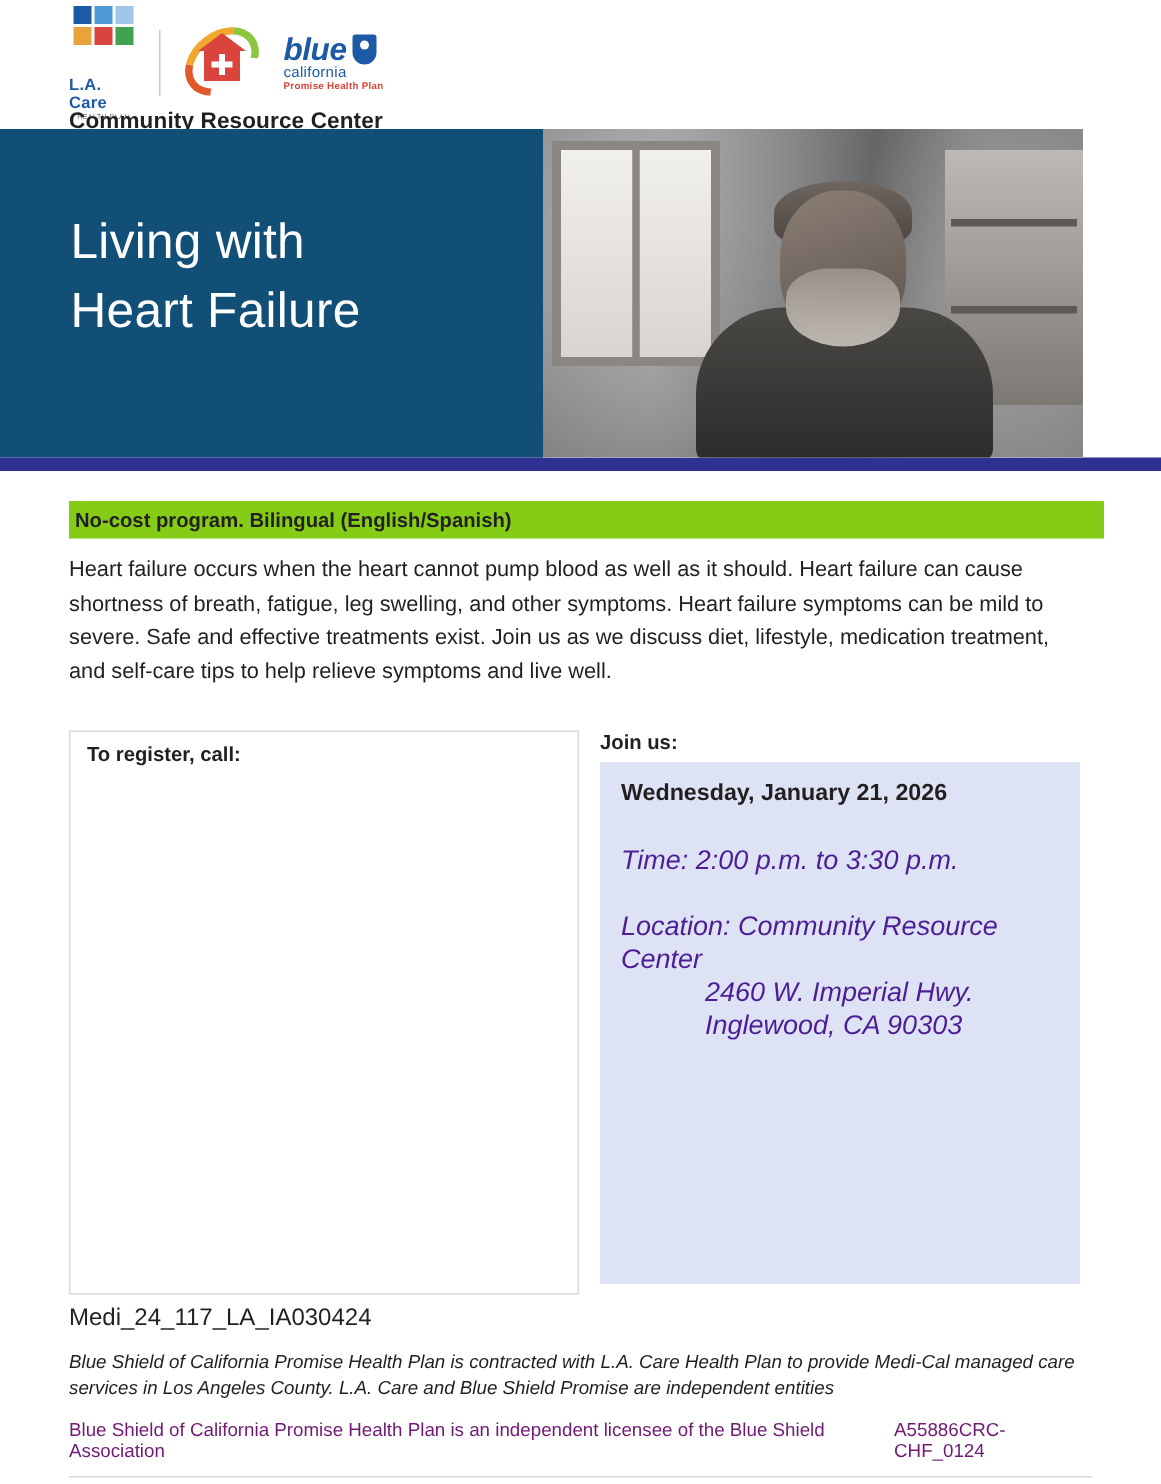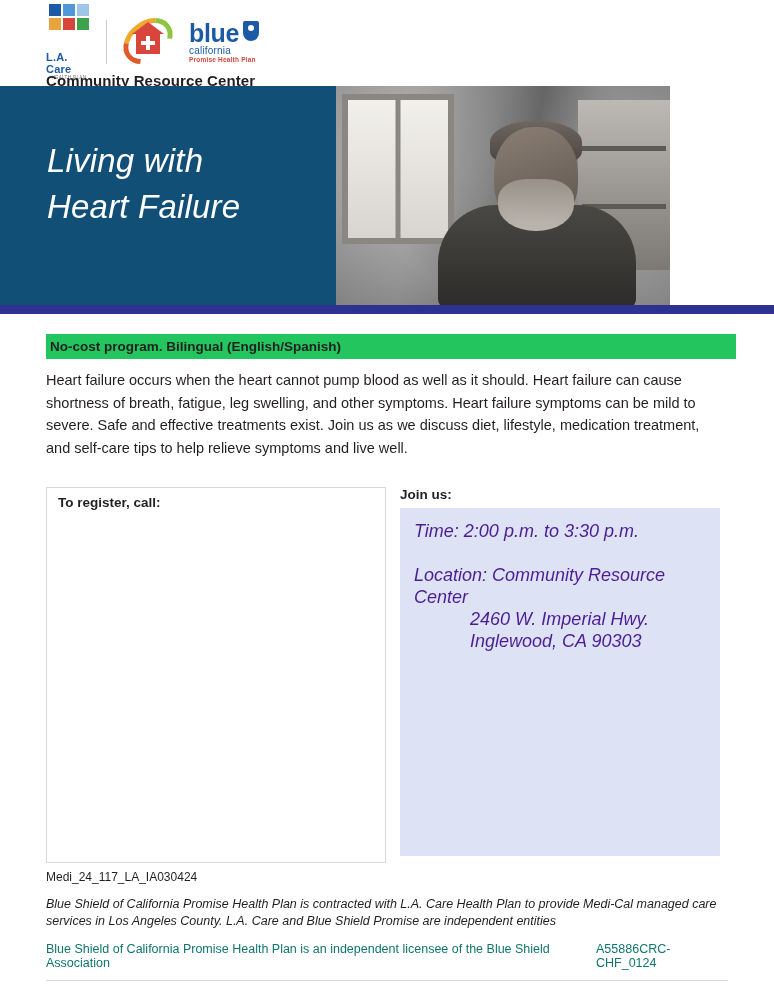"blue" .bsc-blue { font-size: 25px -> 21px; font-style: none -> italic }
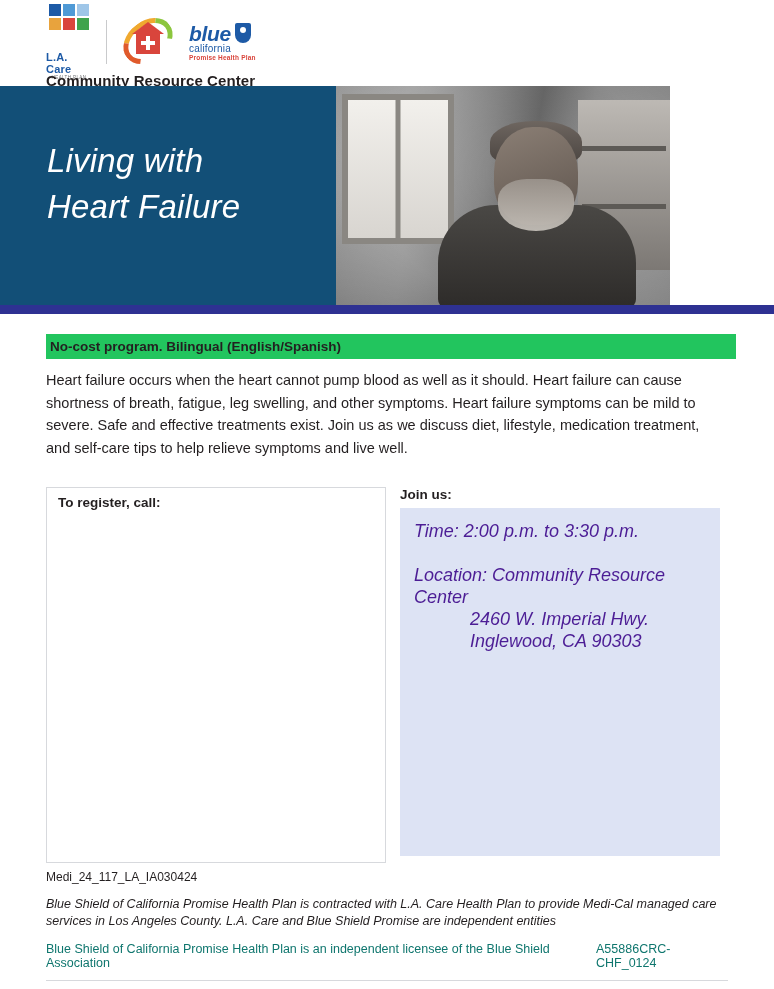"Living with" .hero { font-style: italic -> none; width: 670px -> 722px }
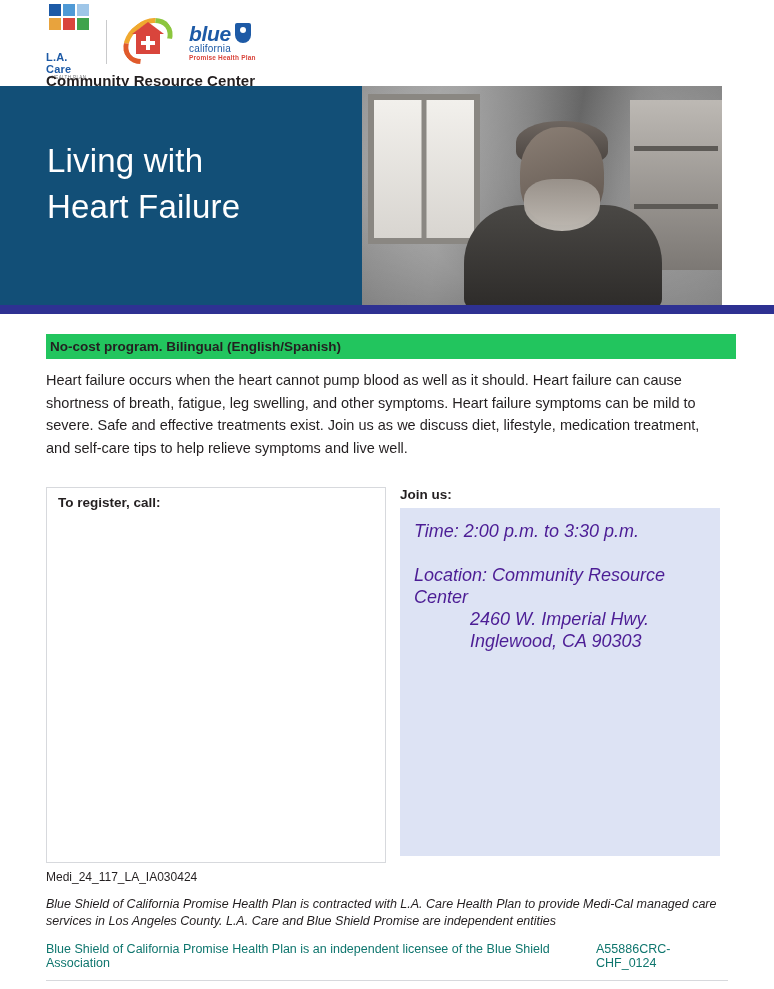"No-cost program. Bilingual" .highlight-bar { background: #22c55e -> #84cc16 }
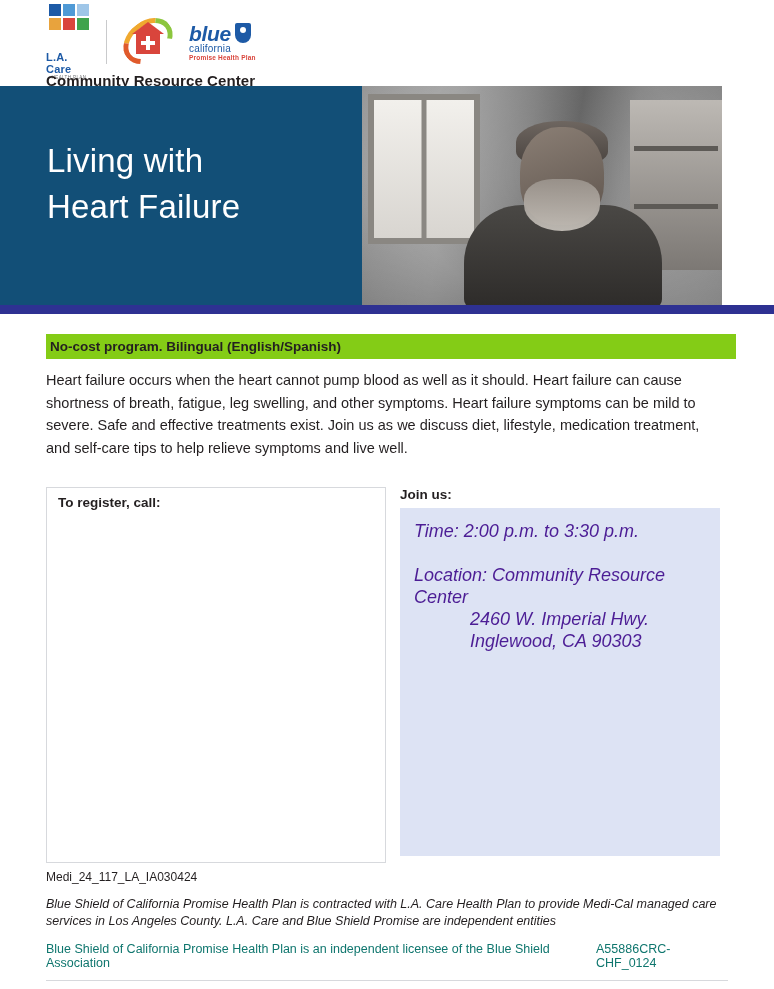"Wednesday, January 21, 2026" div.join-date { html: none -> <div>Wednesday, January 21, 2026</div> }
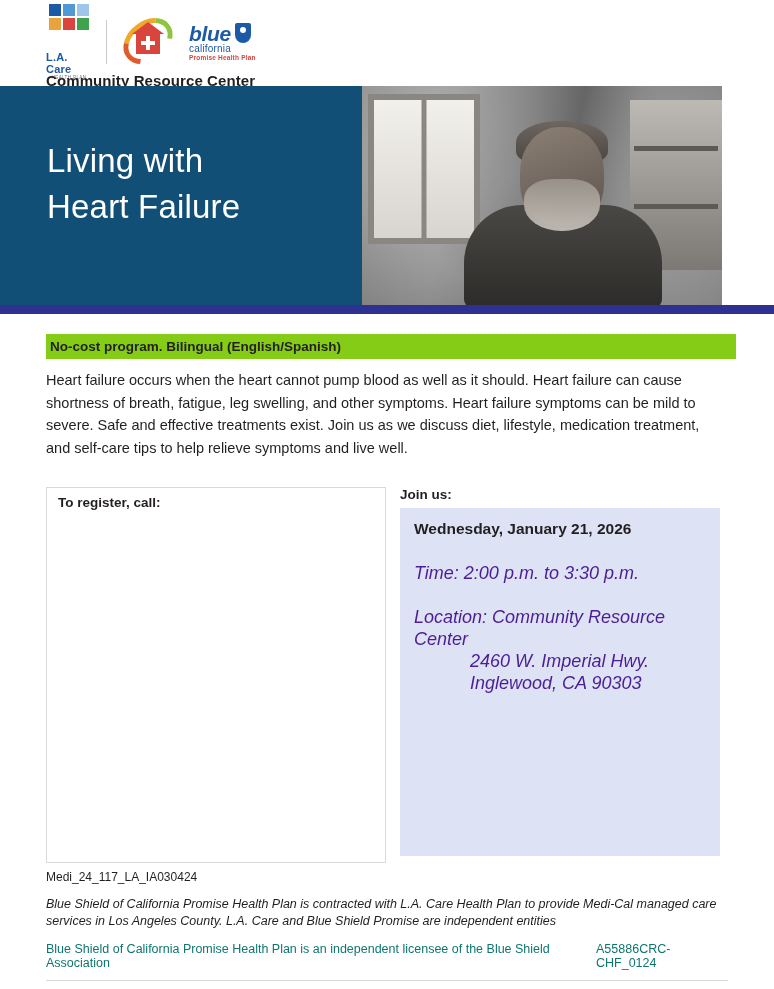"Medi_24_117_LA_IA030424" .footer-code { font-size: 12px -> 16px }
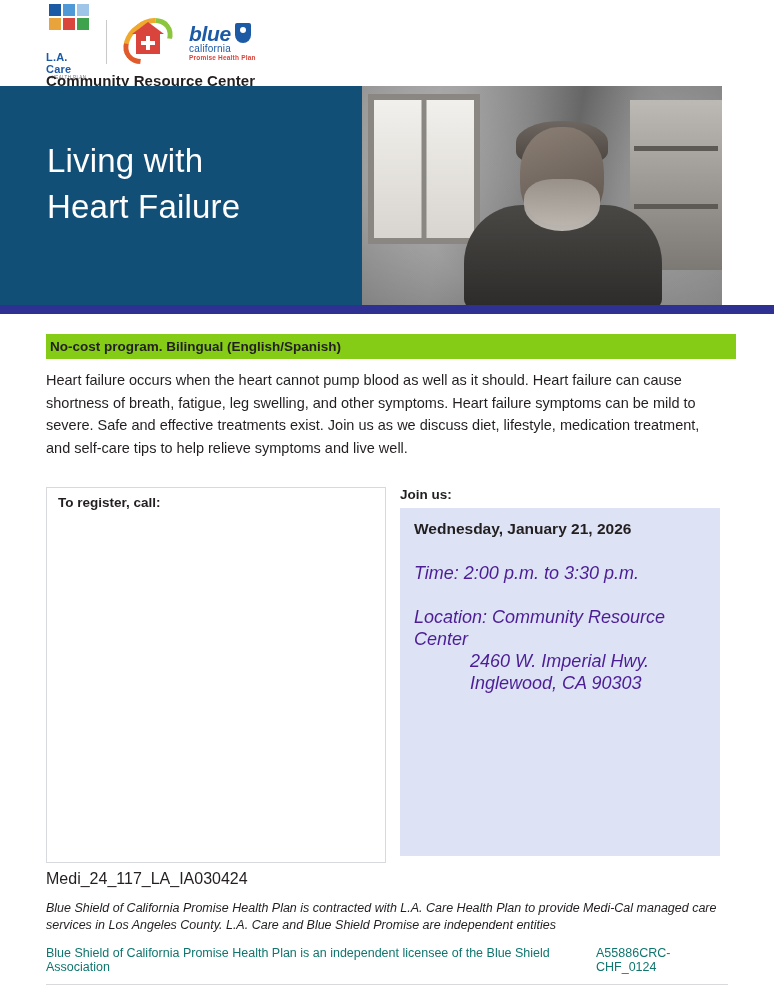"Blue Shield of California Promise Health Plan is an" .footer-last { color: #0f766e -> #701a75 }
